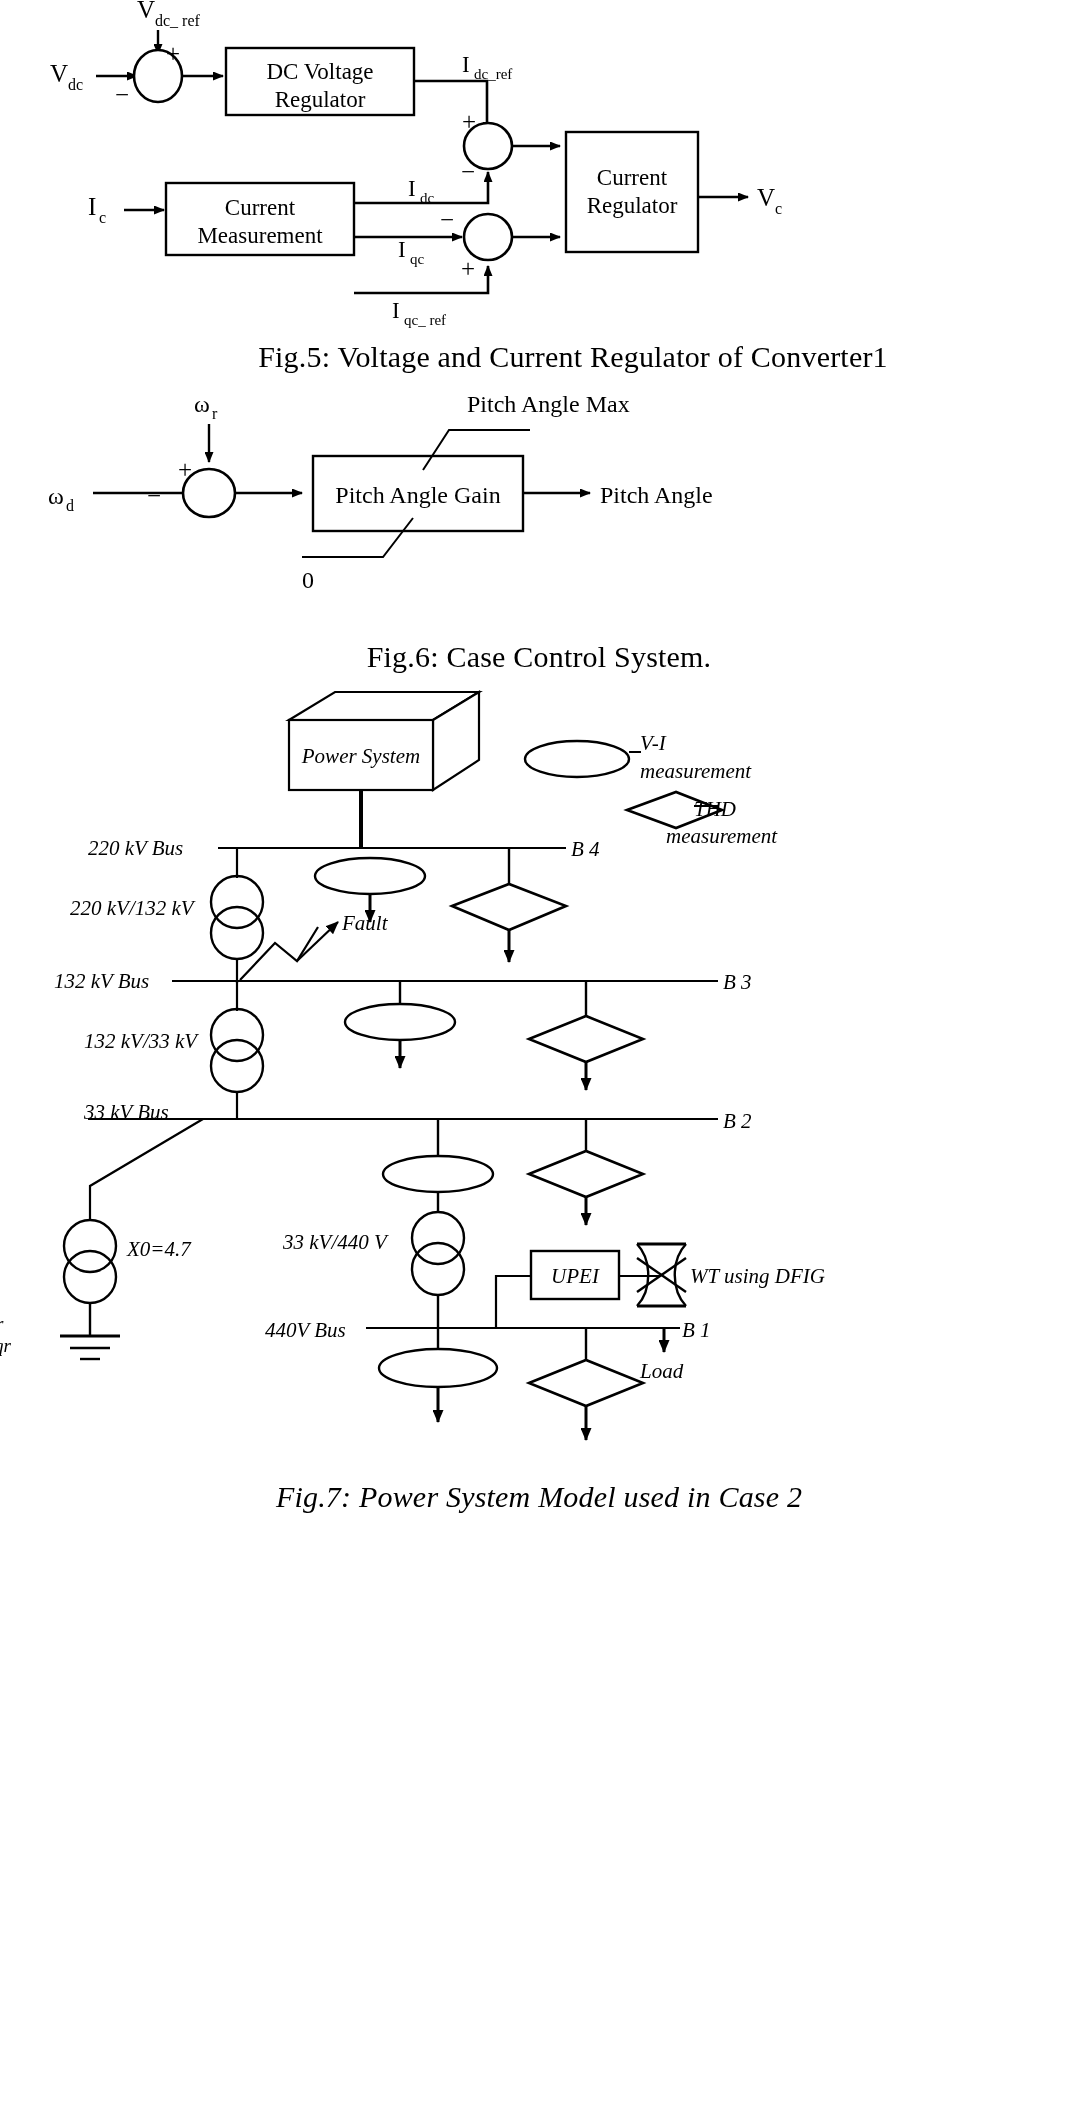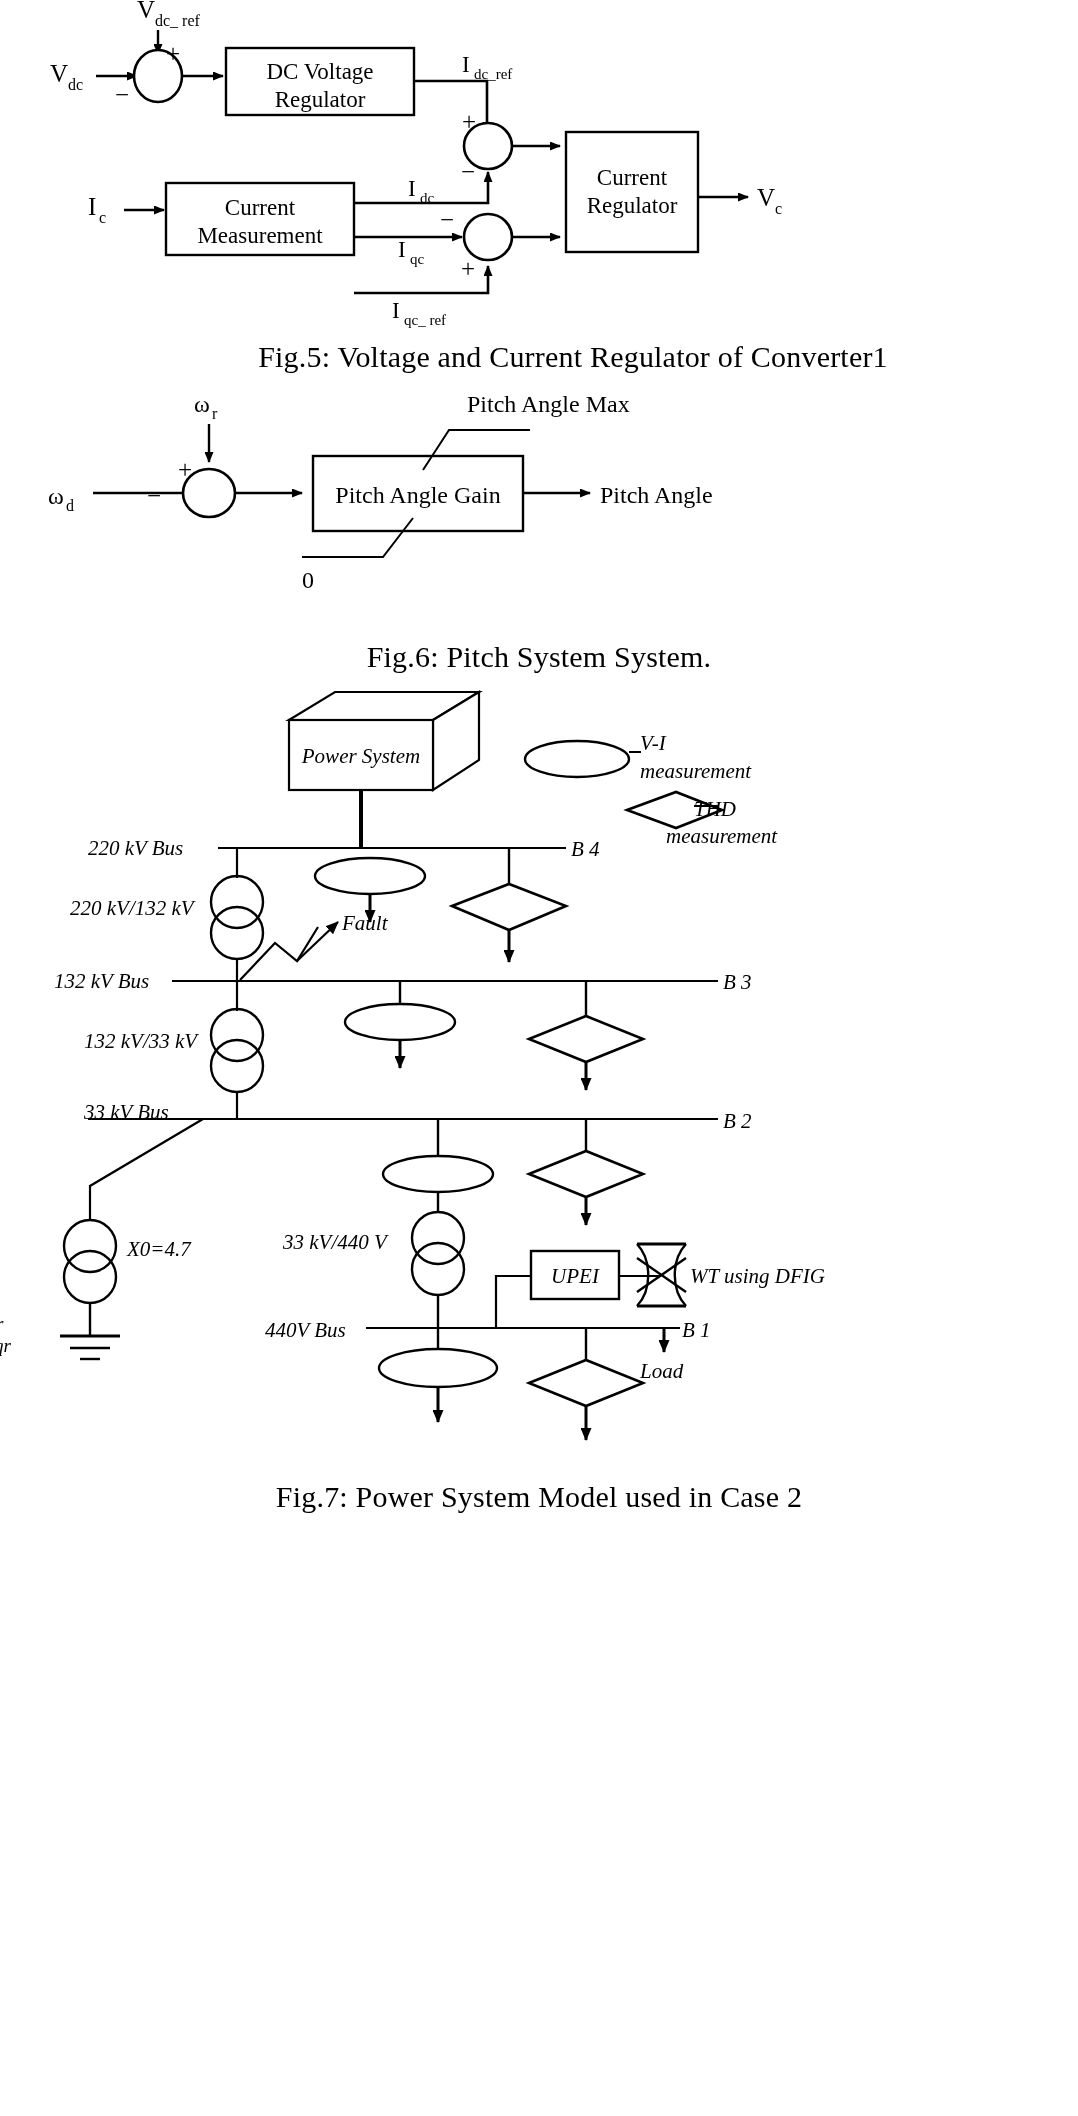"Fig.6: Pitch System System." div.cap { text: Pitch System -> Case Control }
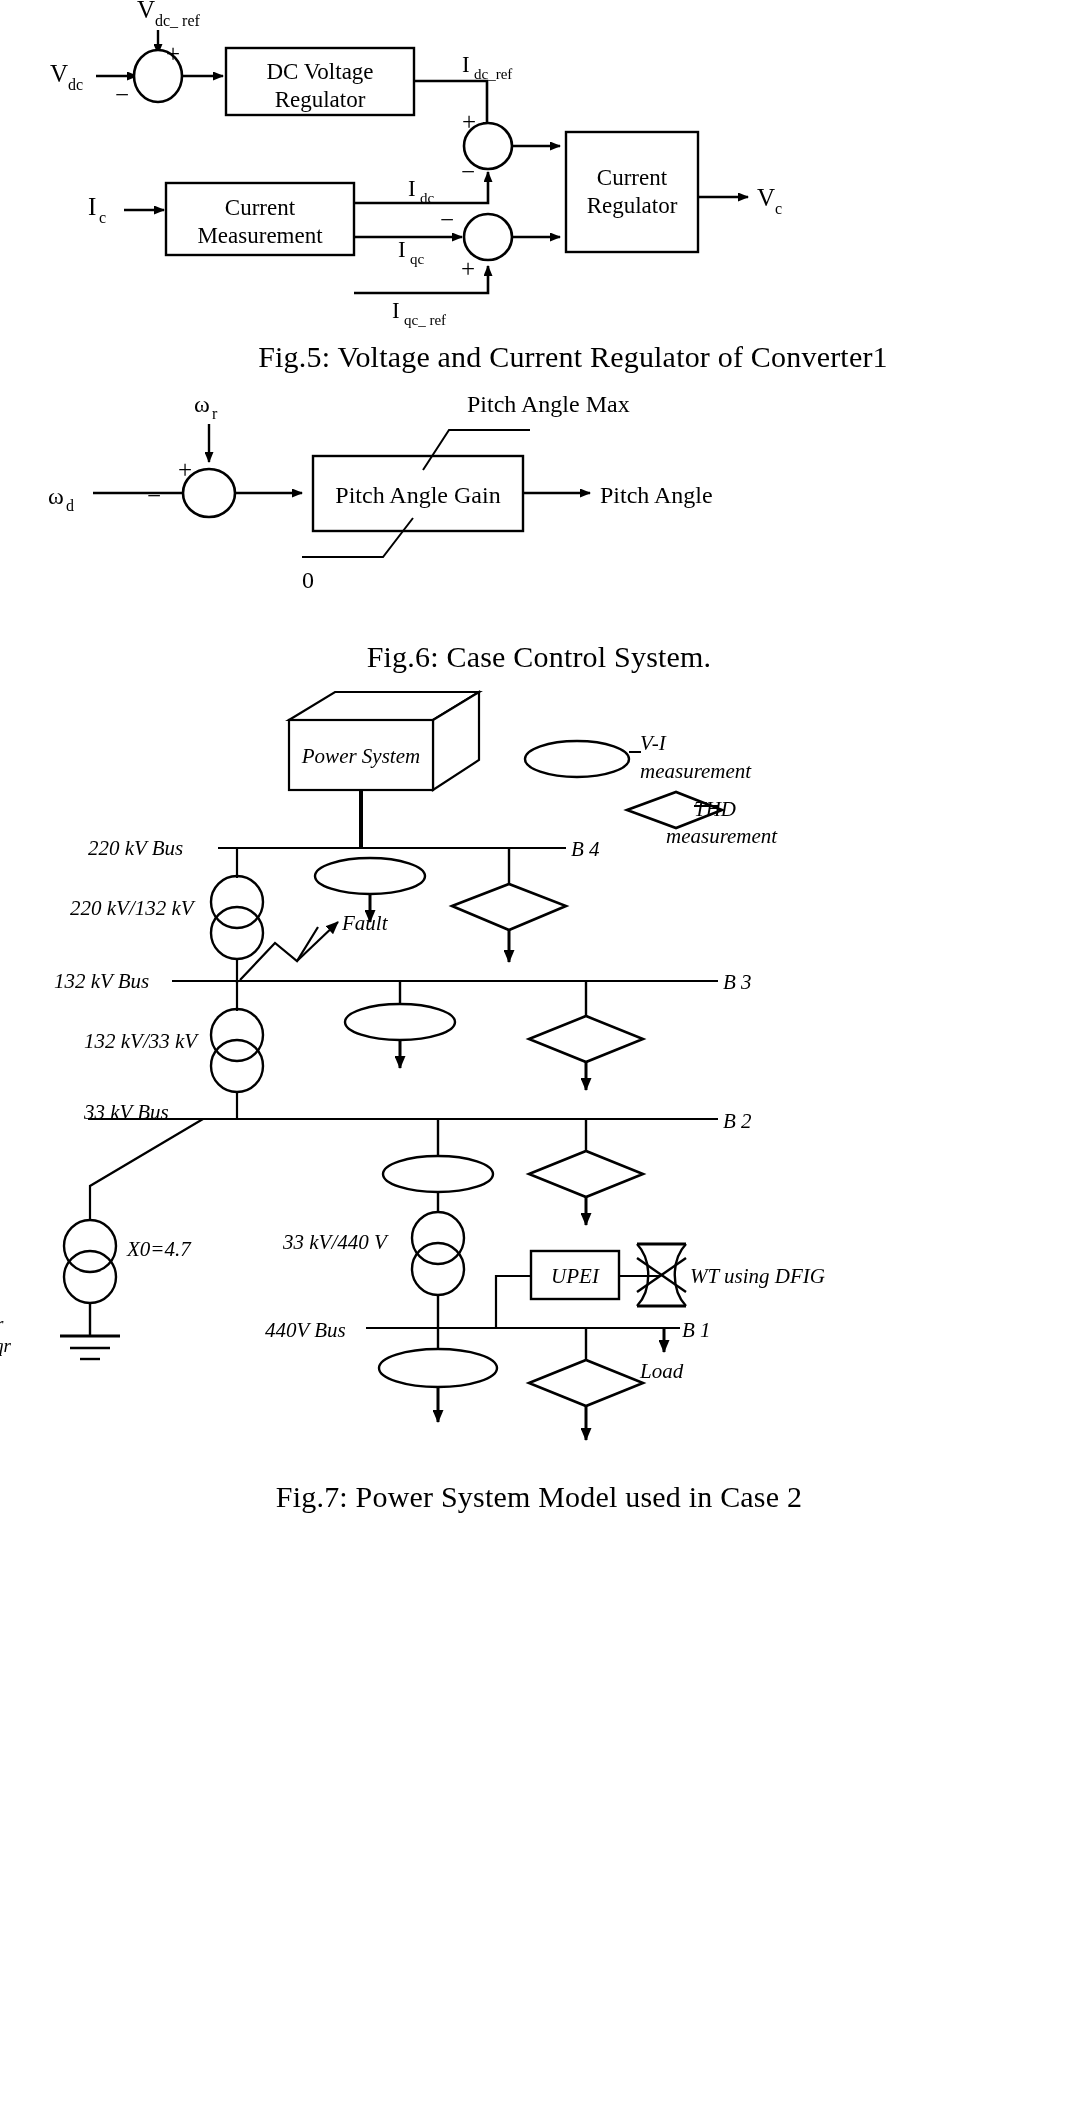"Fig.7: Power System Model used" div.cap { font-style: none -> italic }
